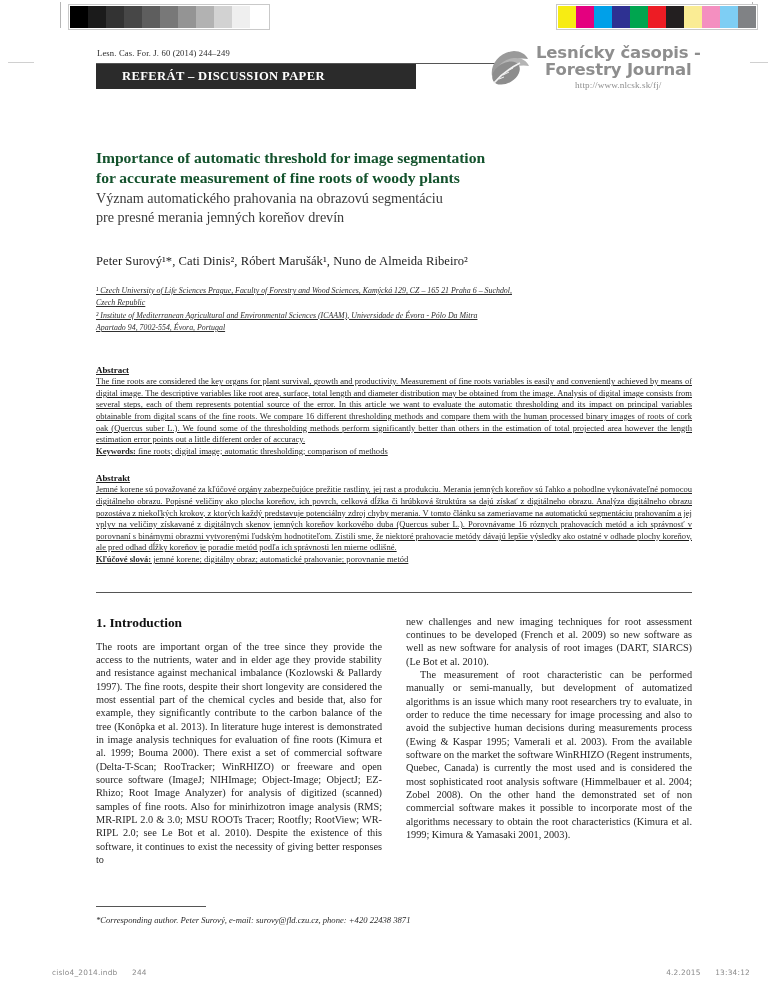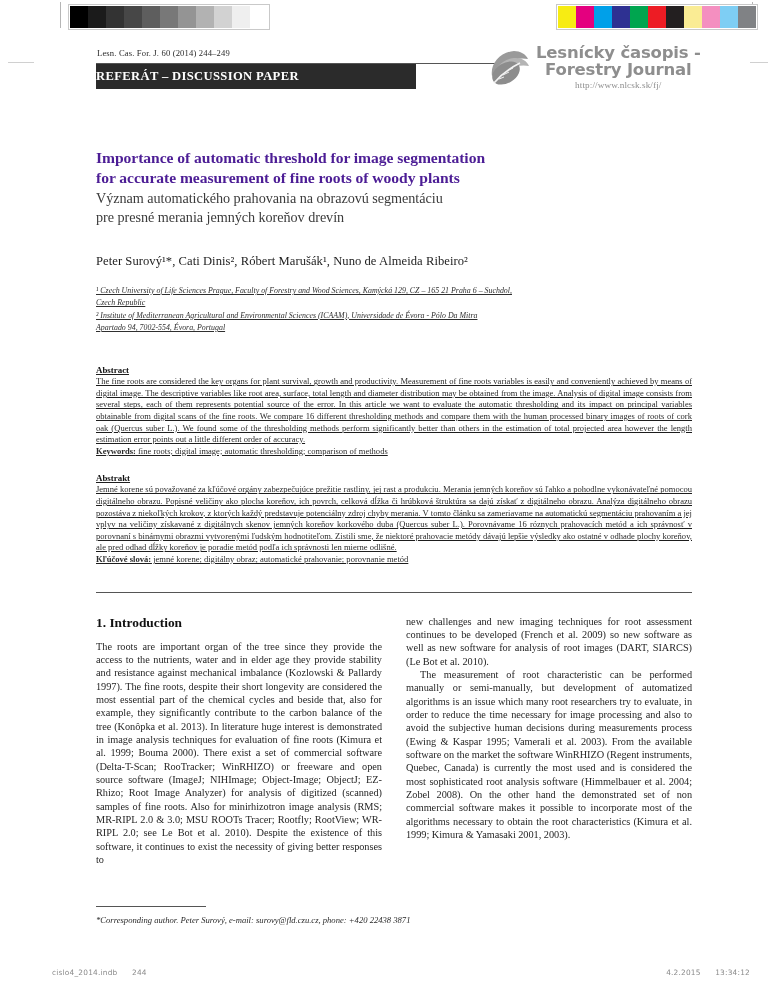"REFERÁT – DISCUSSION PAPER" .refbar { padding-left: 0 -> 26px }
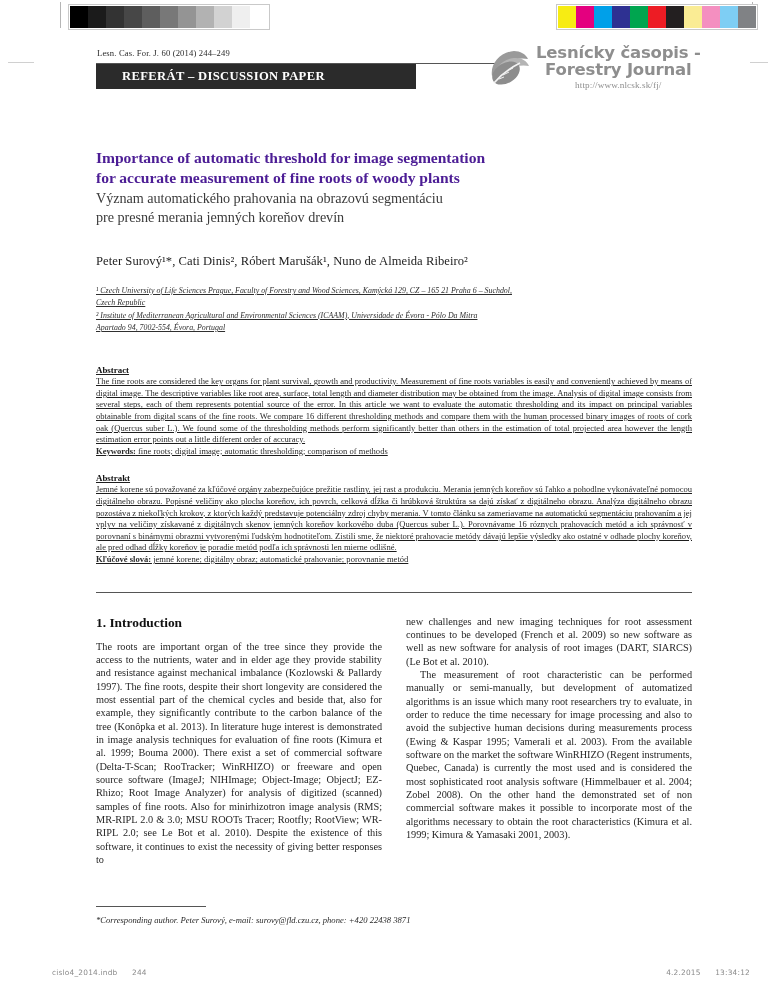"Importance of automatic threshold for" .title-en { color: #4c1d95 -> #14532d }
